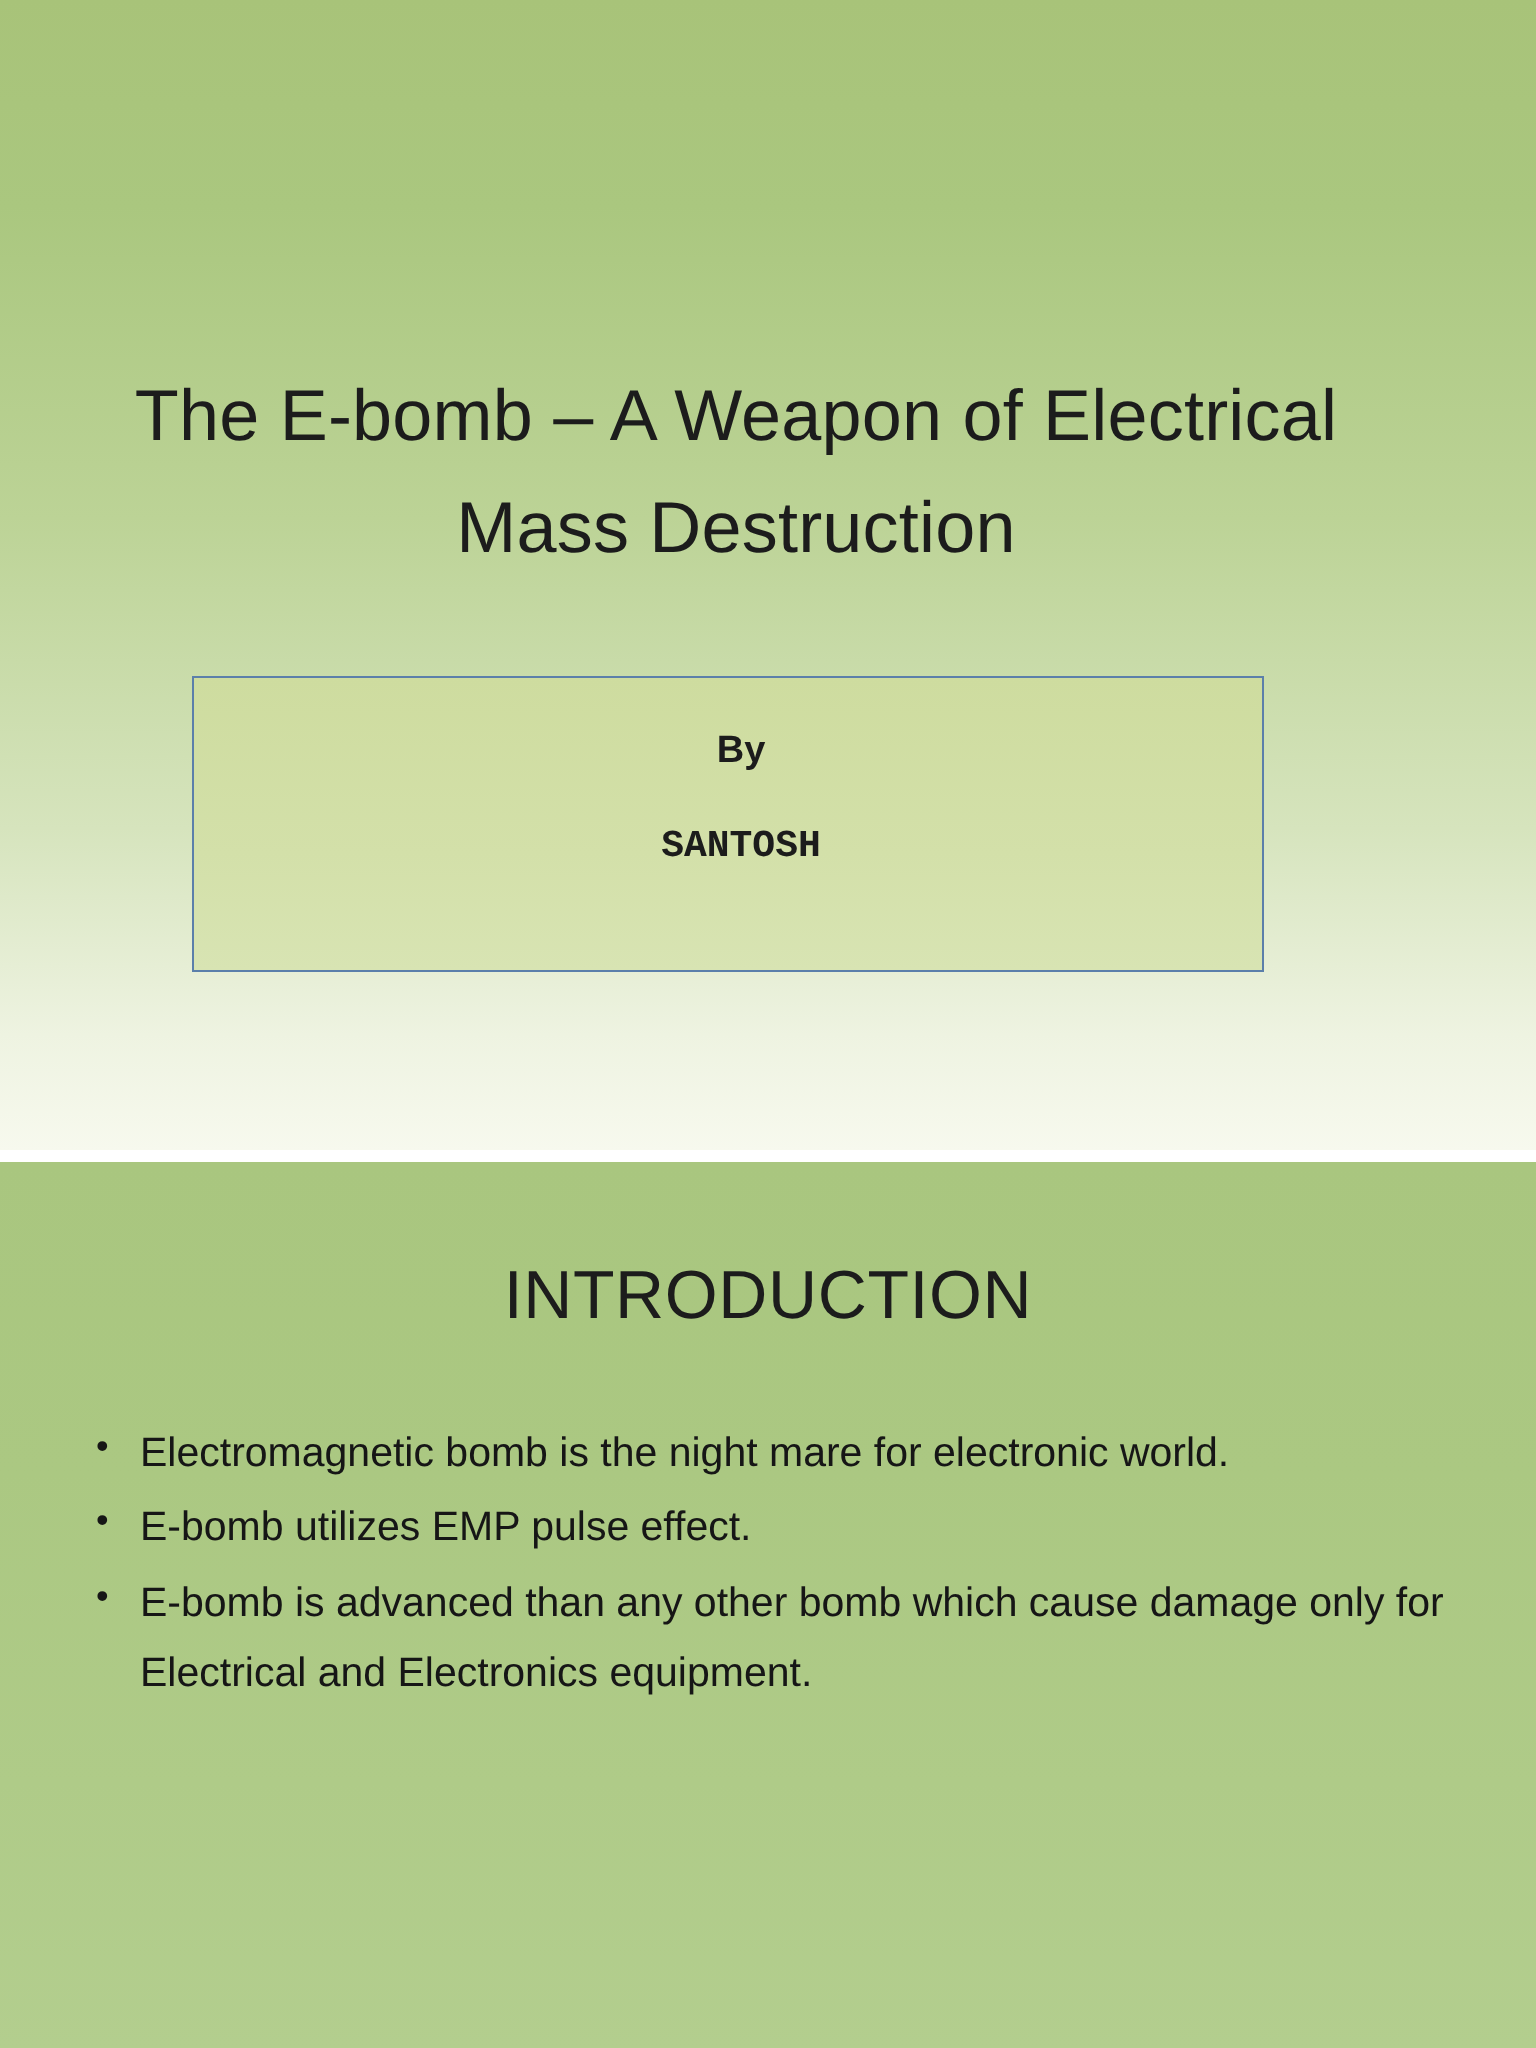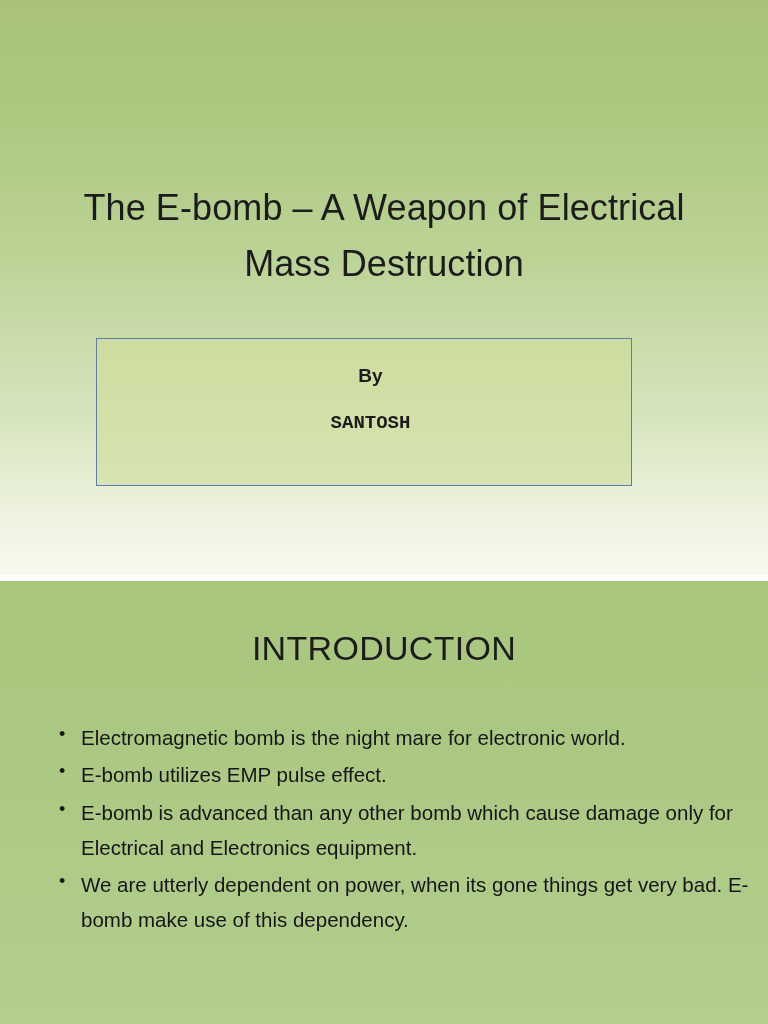"The E-bomb – A Weapon" .slide1-title { left: 60px -> 44px }
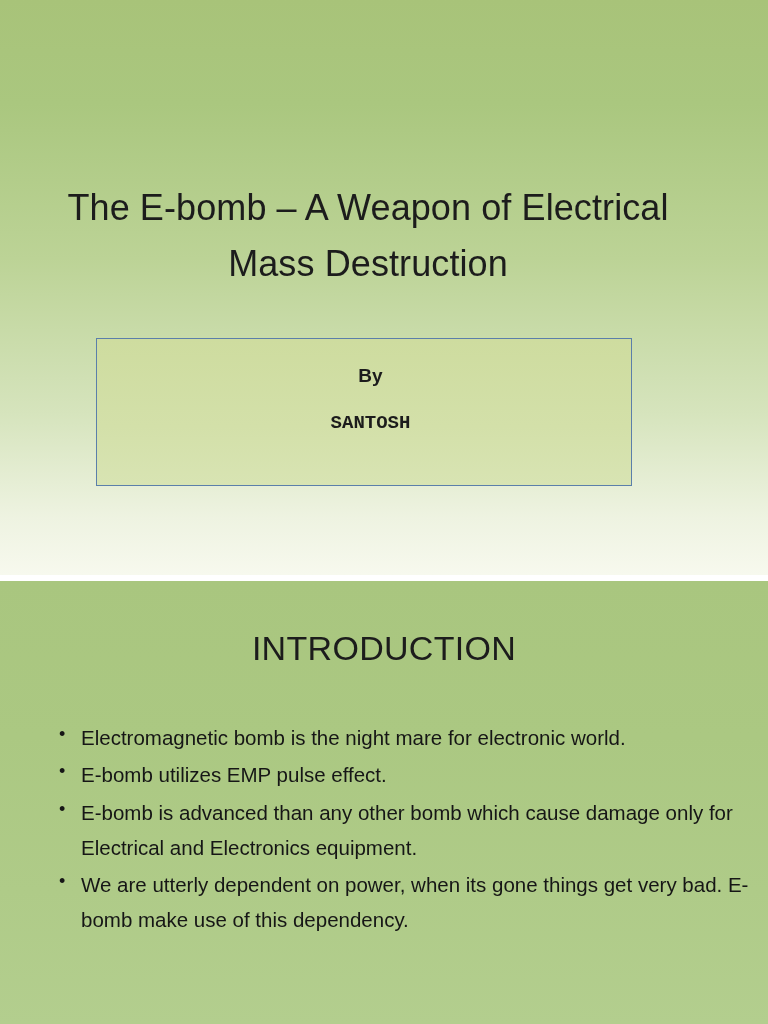"Electromagnetic bomb is the night" .bullets { margin: 11px -> 0 }
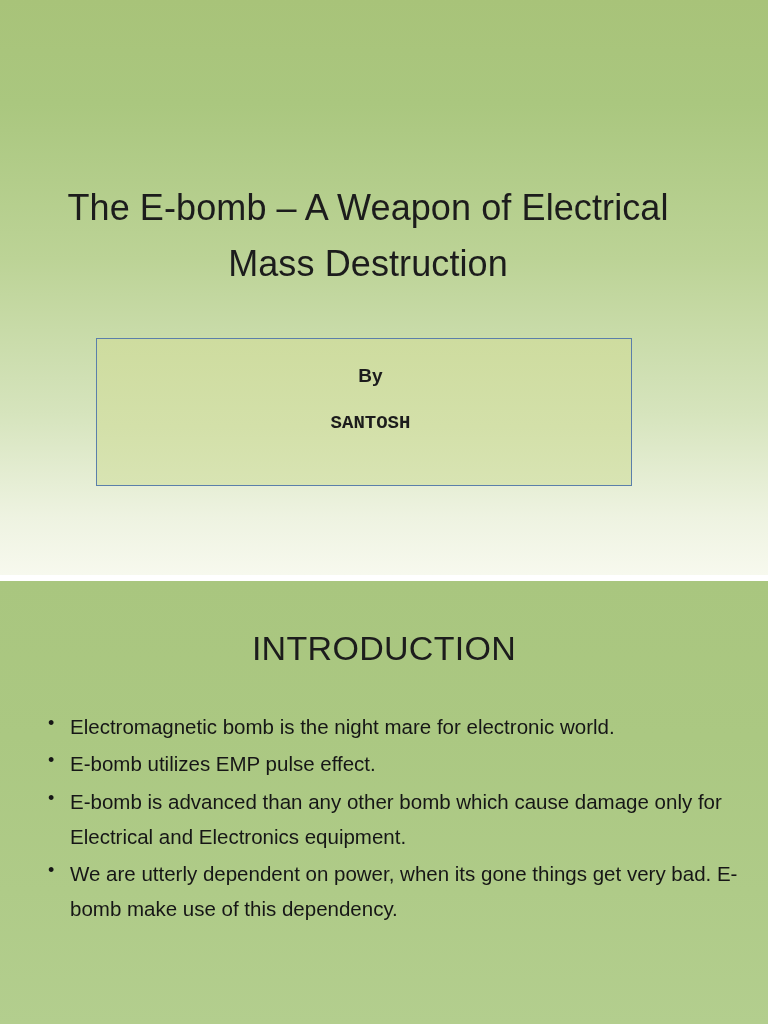"We are utterly dependent on" li { html: <li>We are utterly dependent on power, when its gone things get very bad. E-bomb make use of this dependency.</li> -> none }
